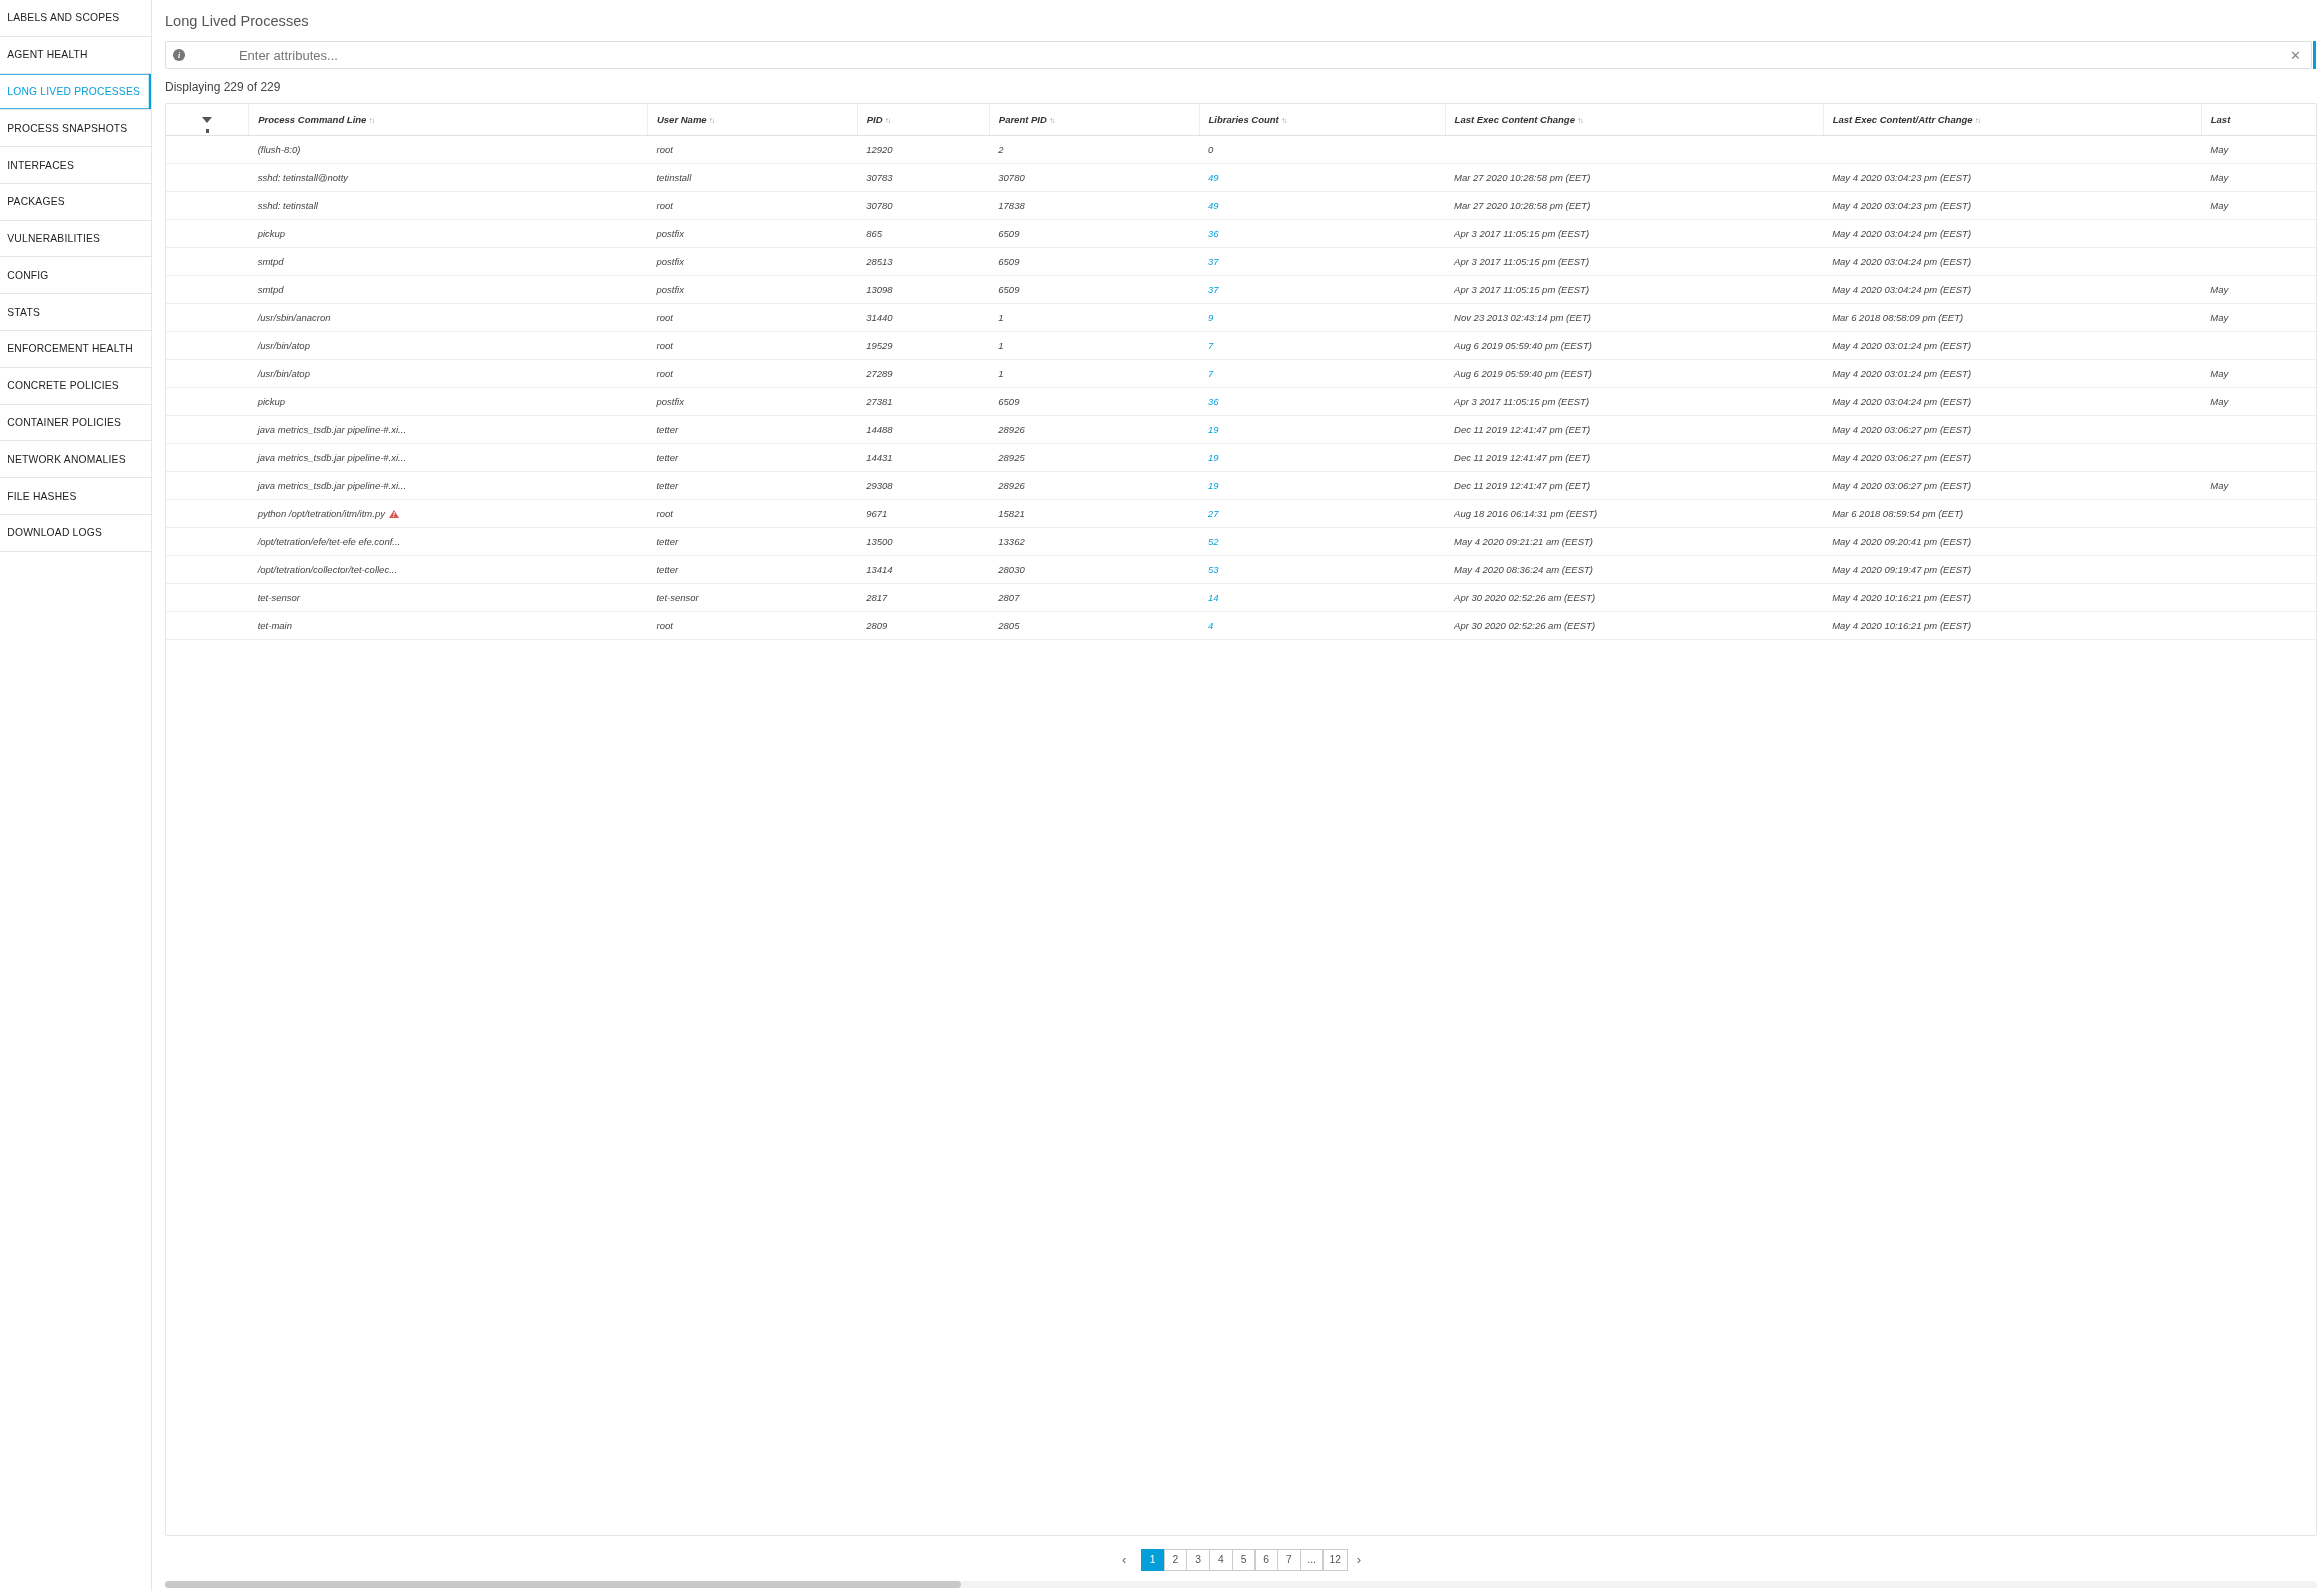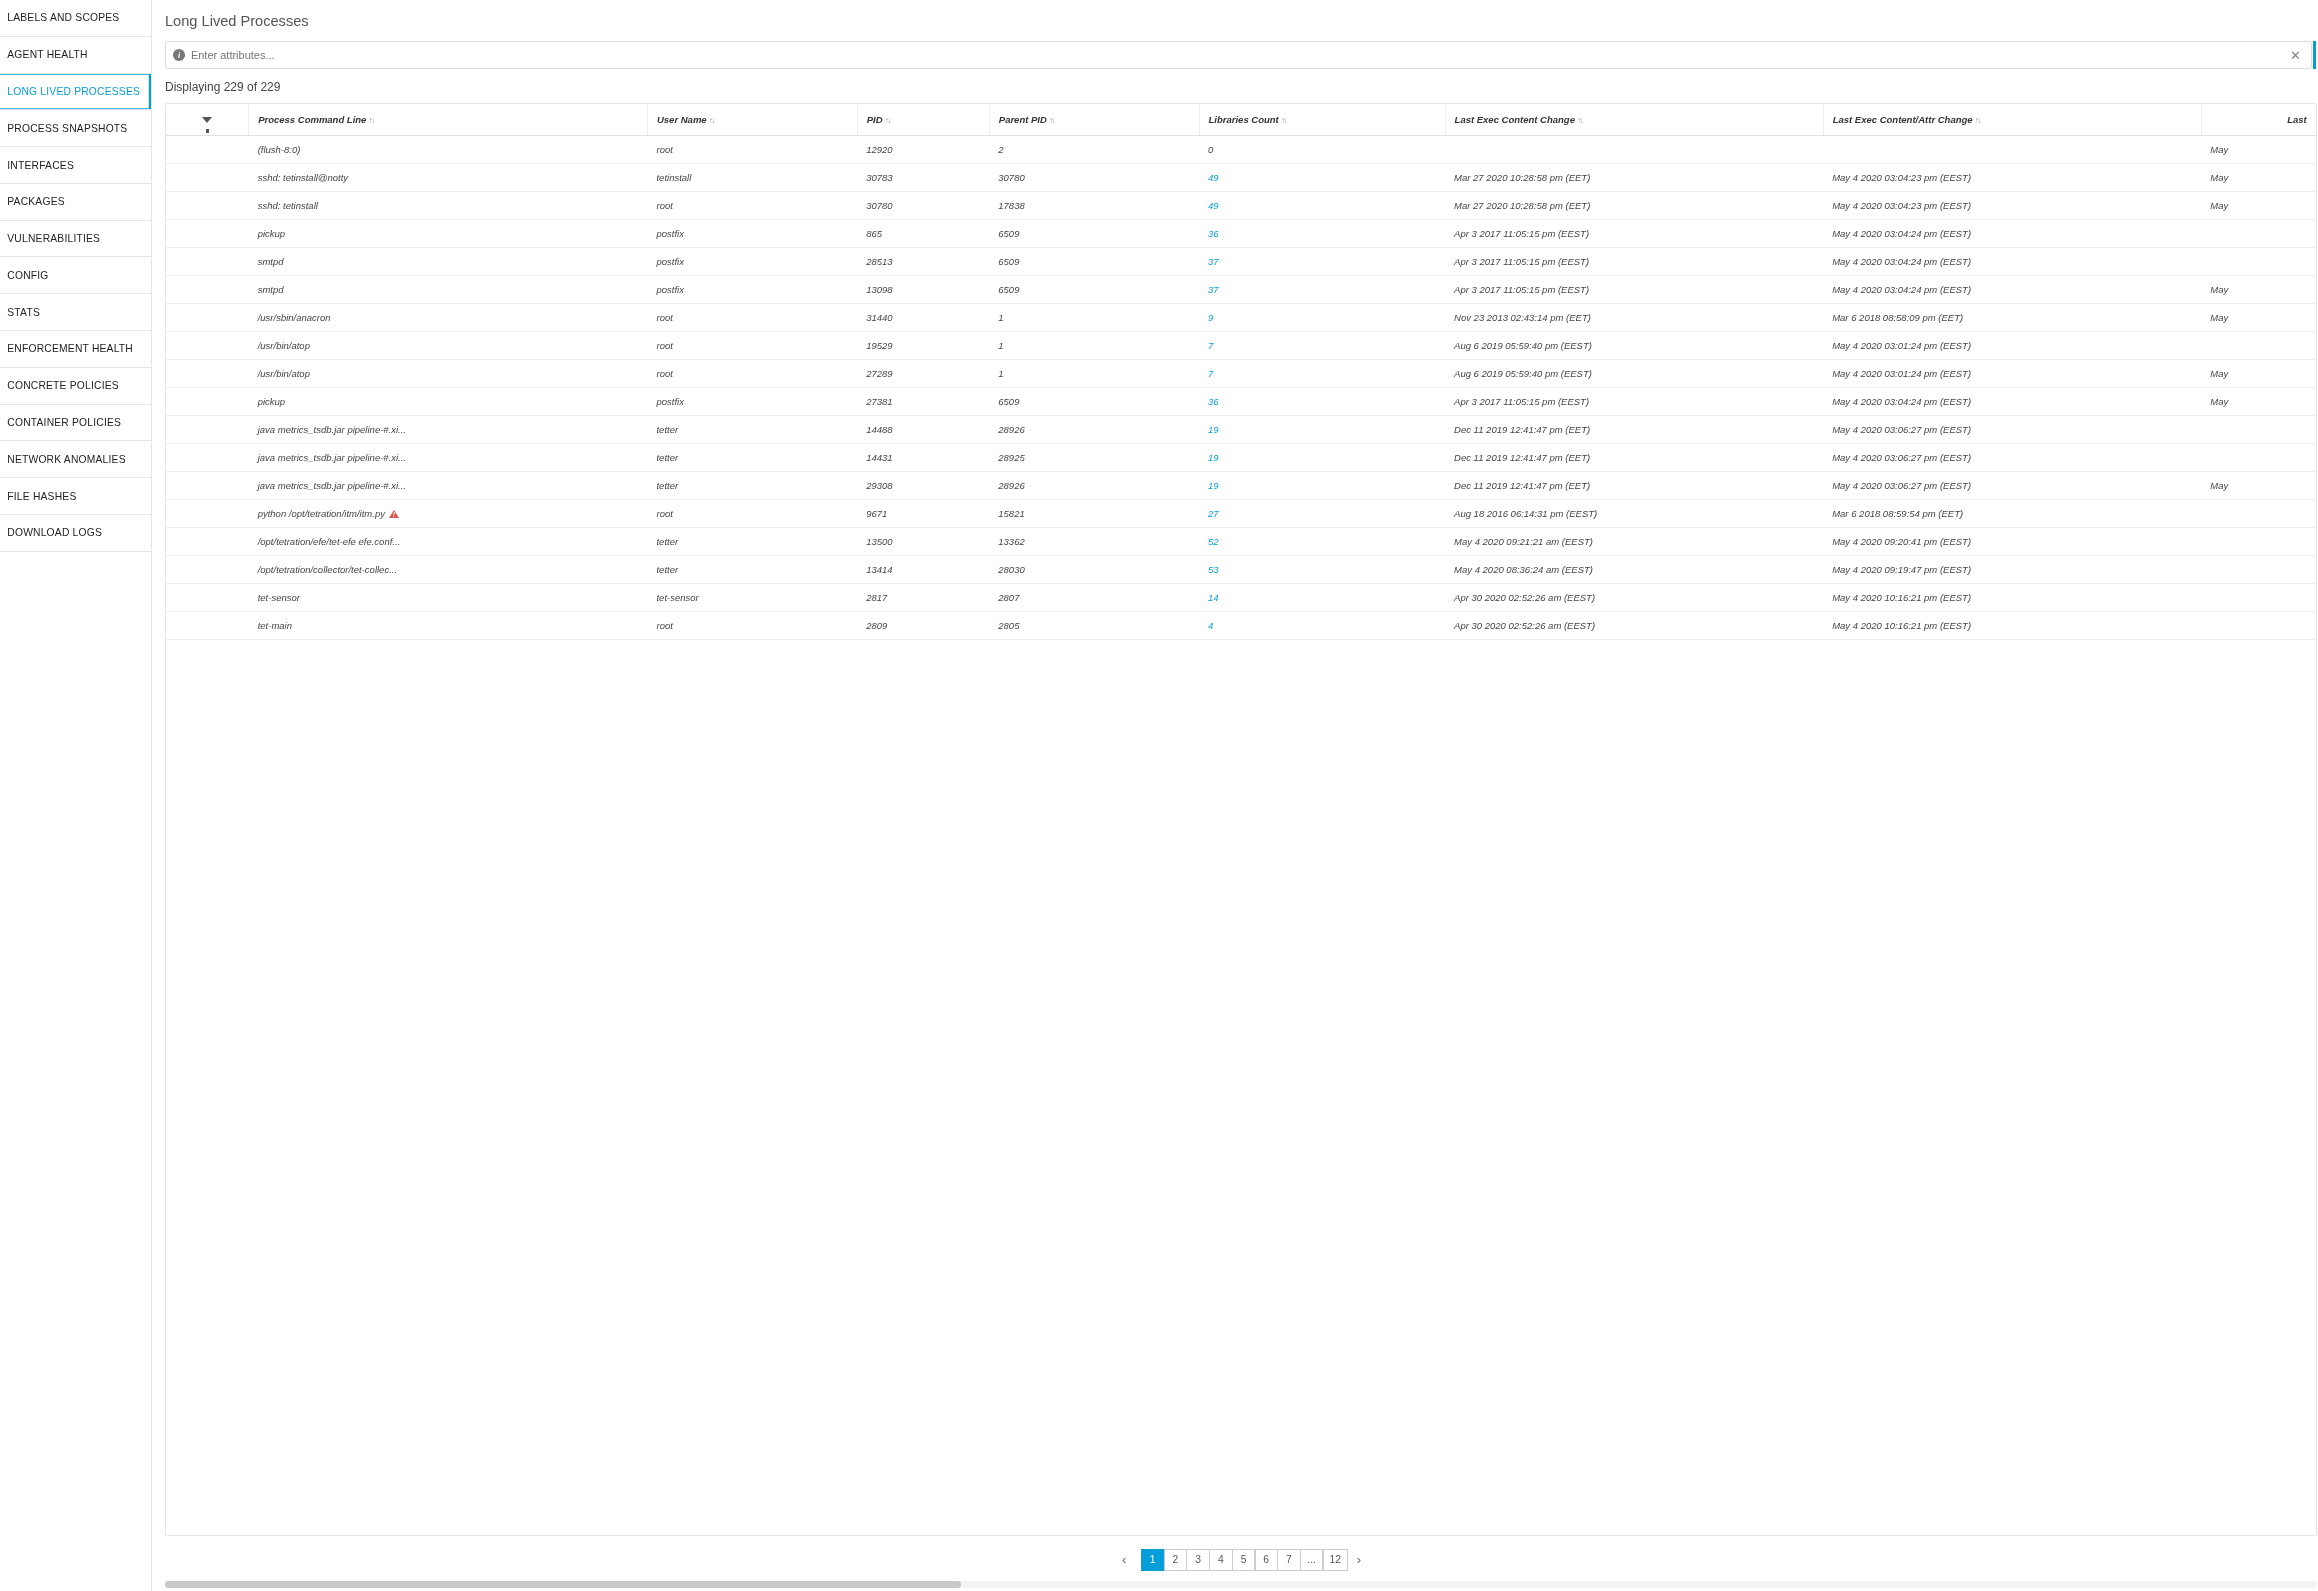"Enter attributes..." .filter-input { font-size: 11px -> 13px; margin-left: none -> 48px }
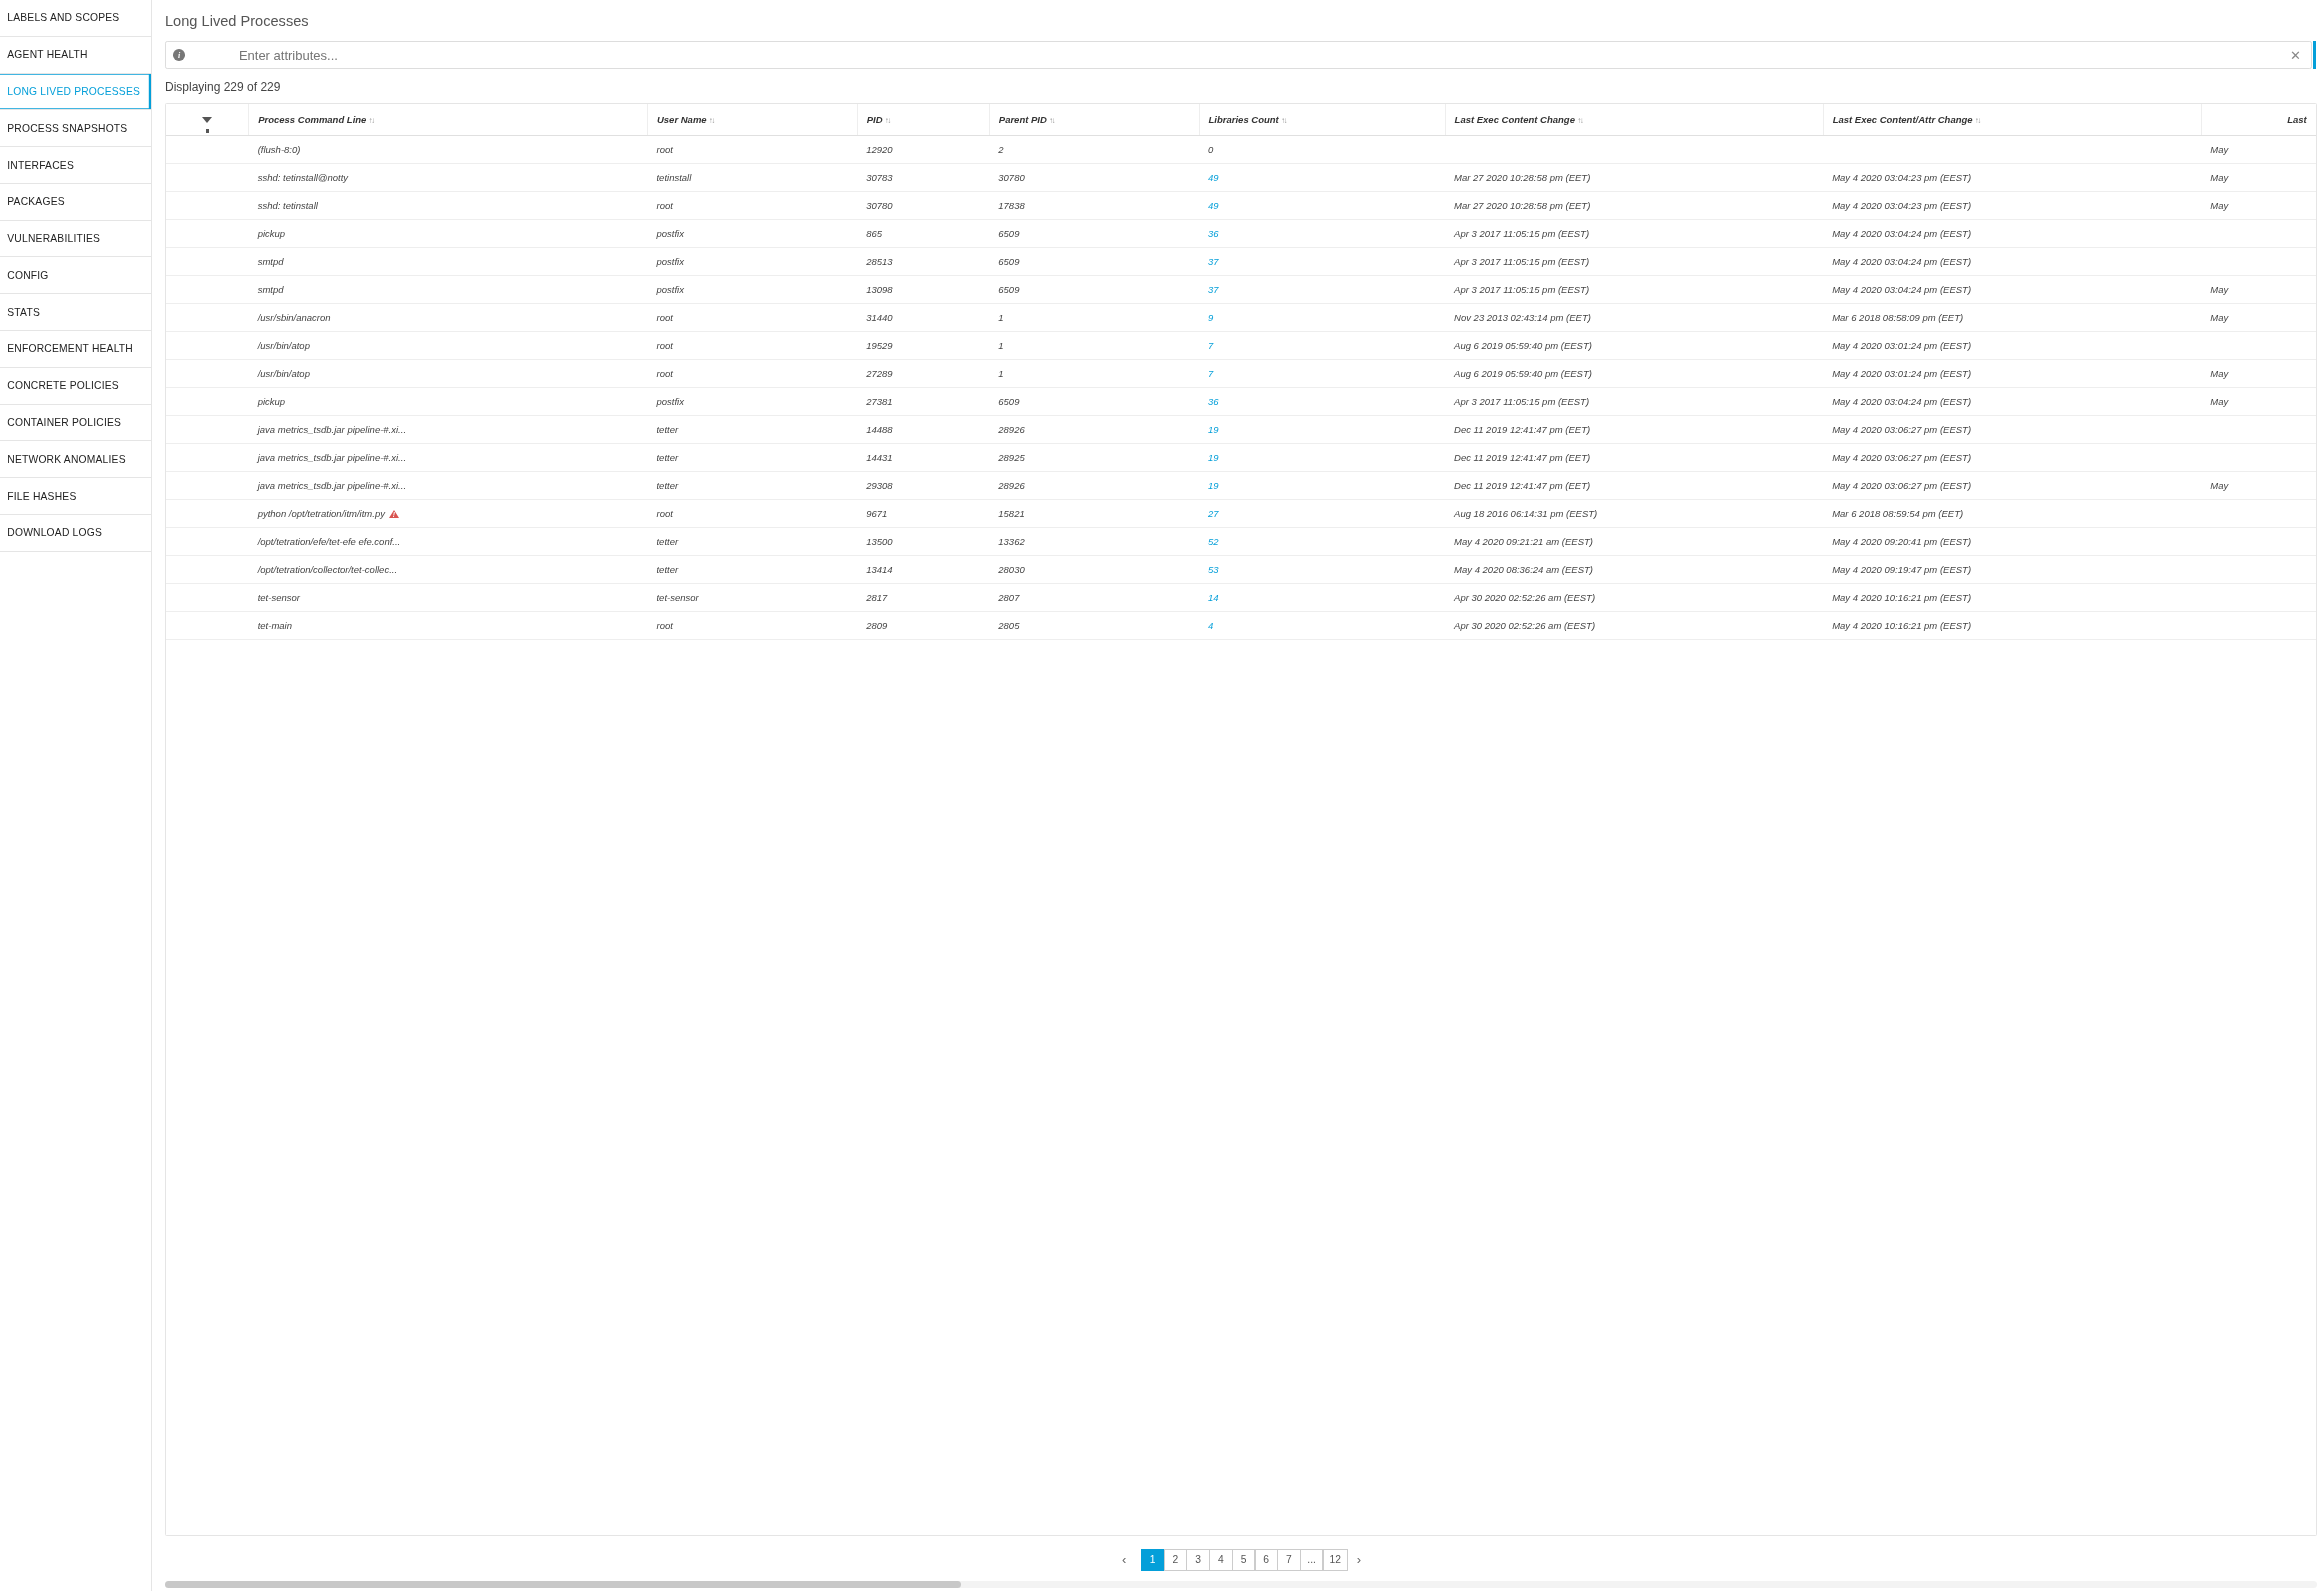"Last" thead th:last-child { text-align: right -> none }
